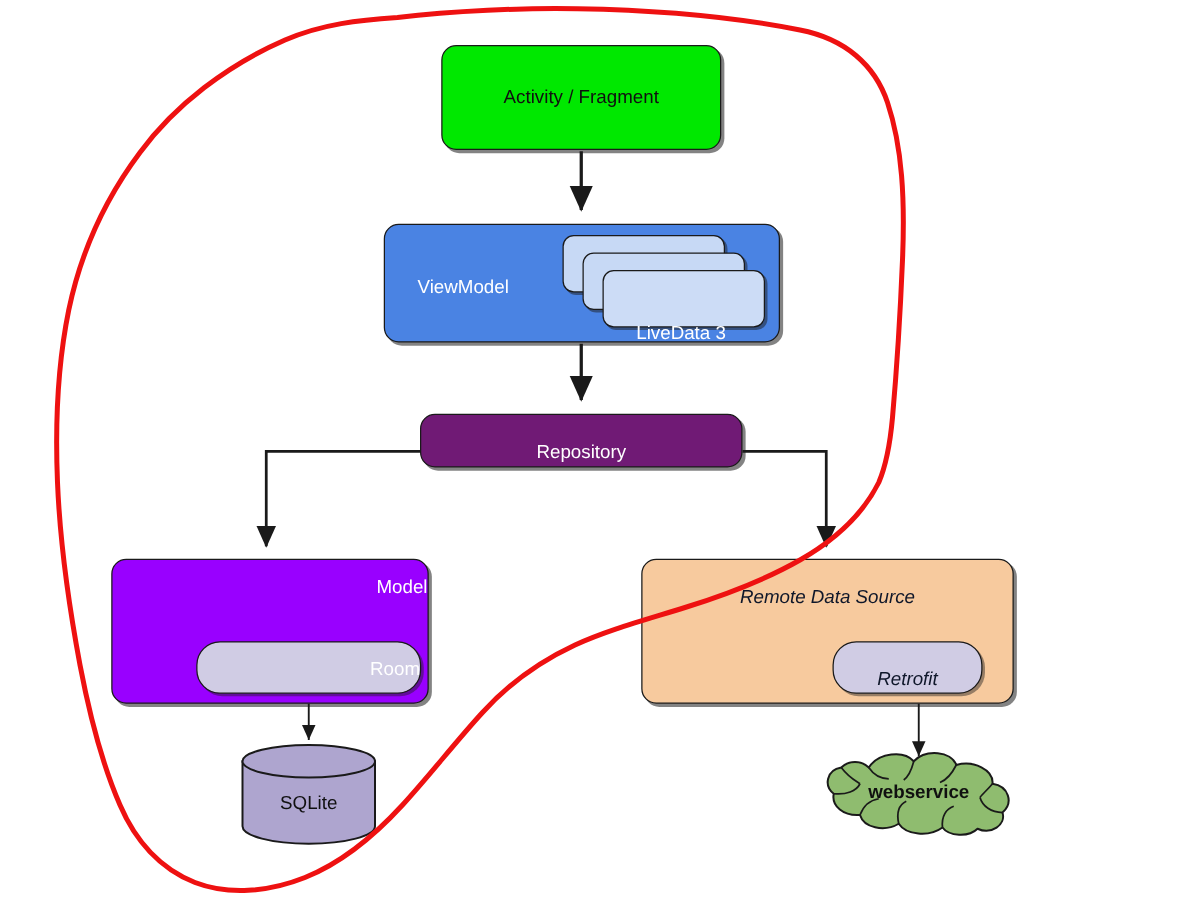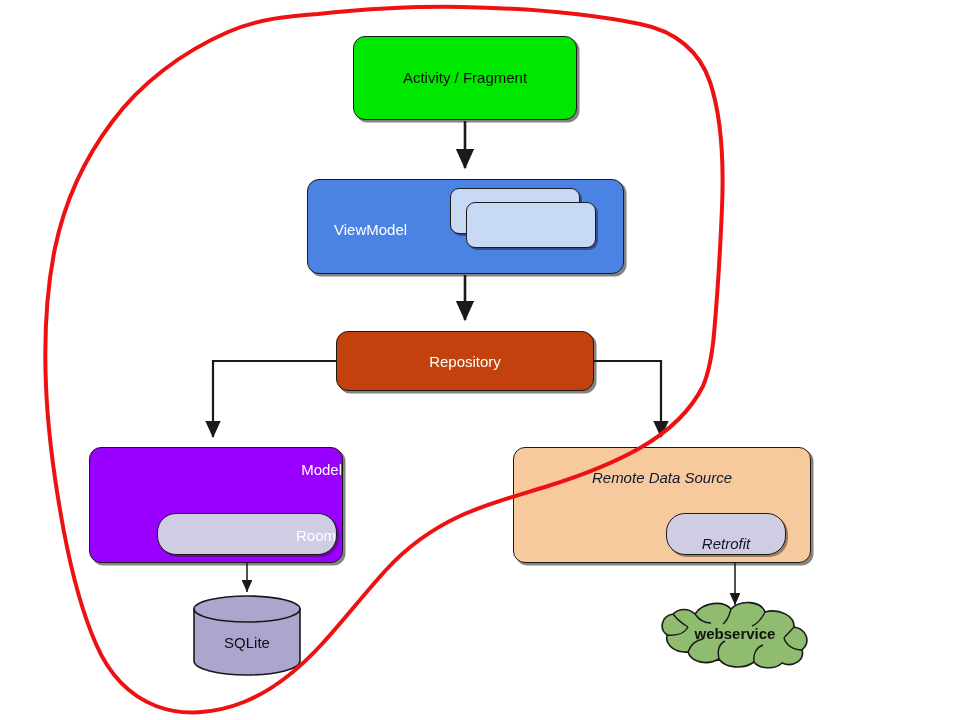"LiveData 3" div.livedata-card { html: none -> <div> <div>LiveData 3</div> </div> }
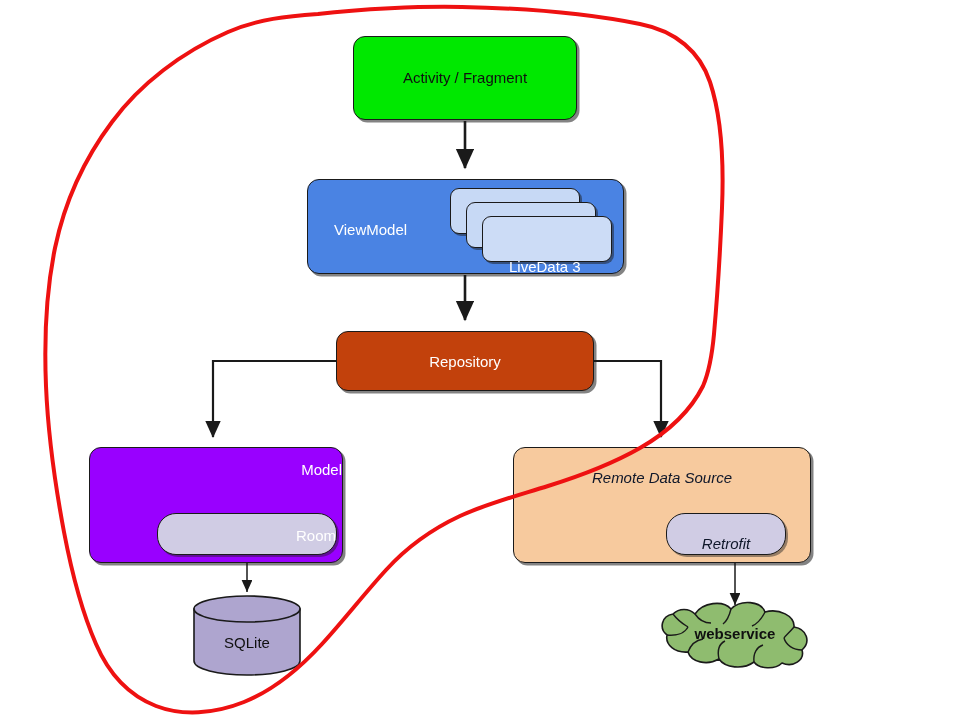"Repository" #node-repository { background: #c2410c -> #701a75; height: 60px -> 43px }
